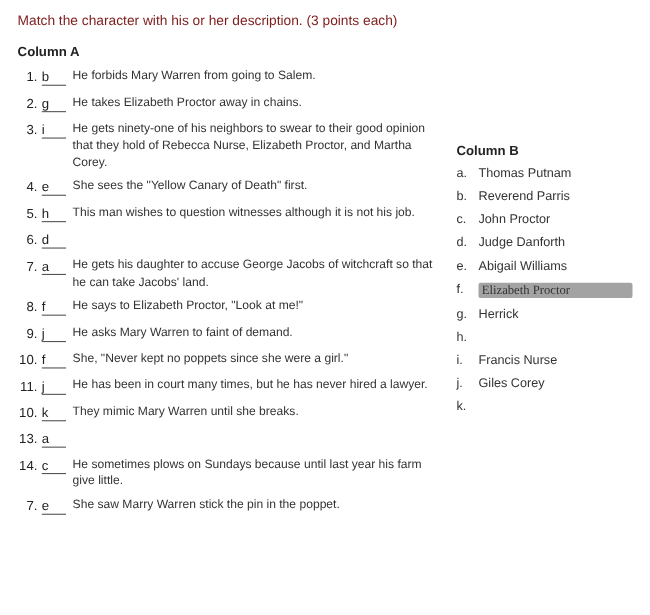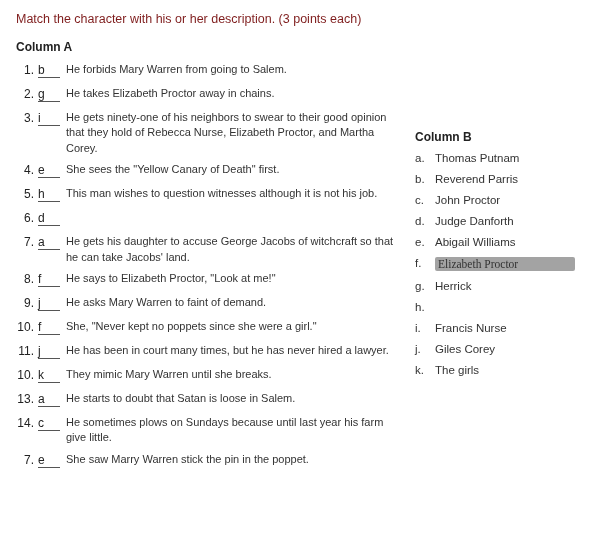"The girls" span.b-text { html: <span>The girls</span> -> none }
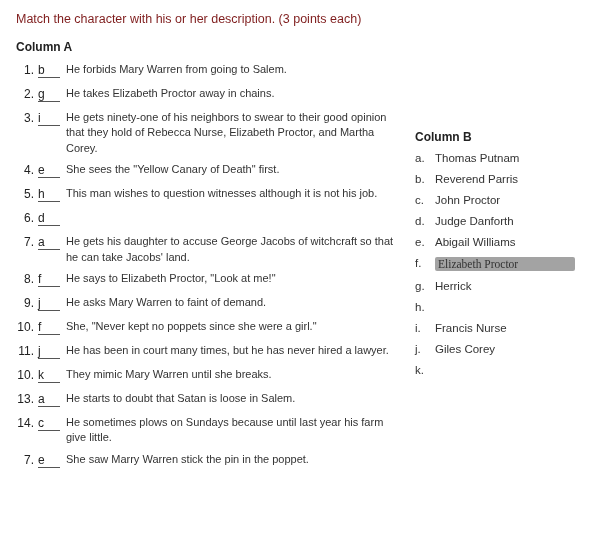"He starts to doubt that" span.row-text { html: <span>He starts to doubt that Satan is loose in Salem.</span> -> none }
